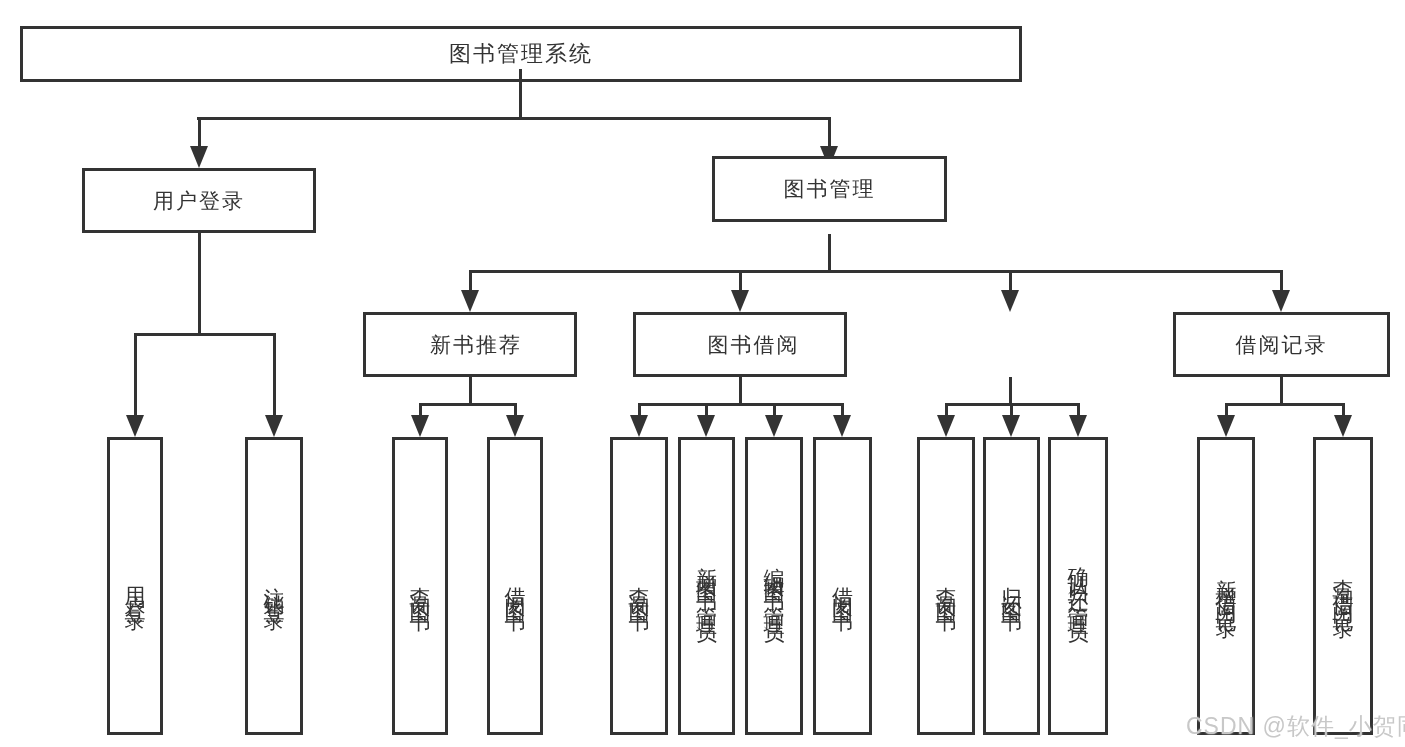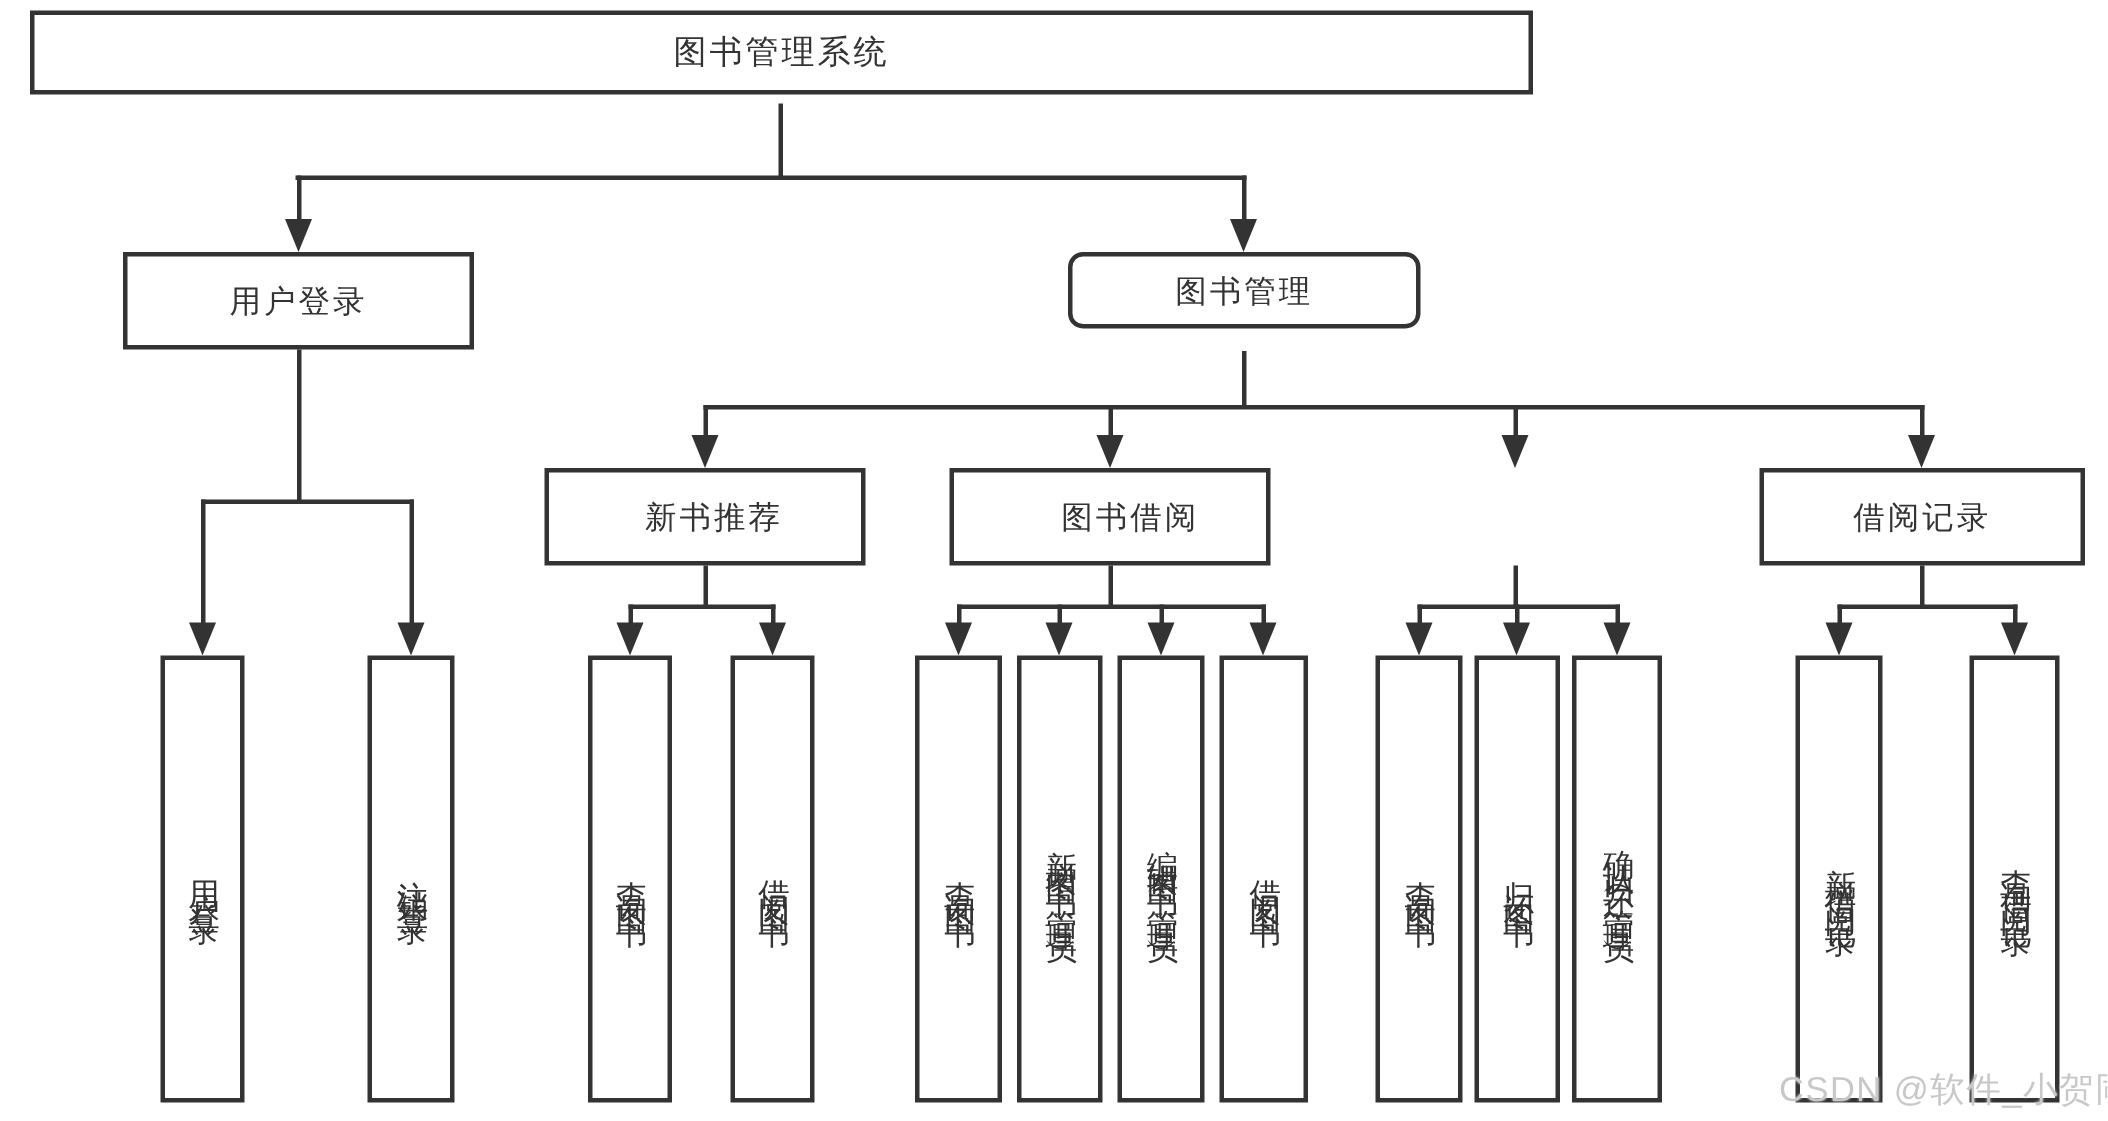"图书管理系统" div.box { top: 7px -> 26px }
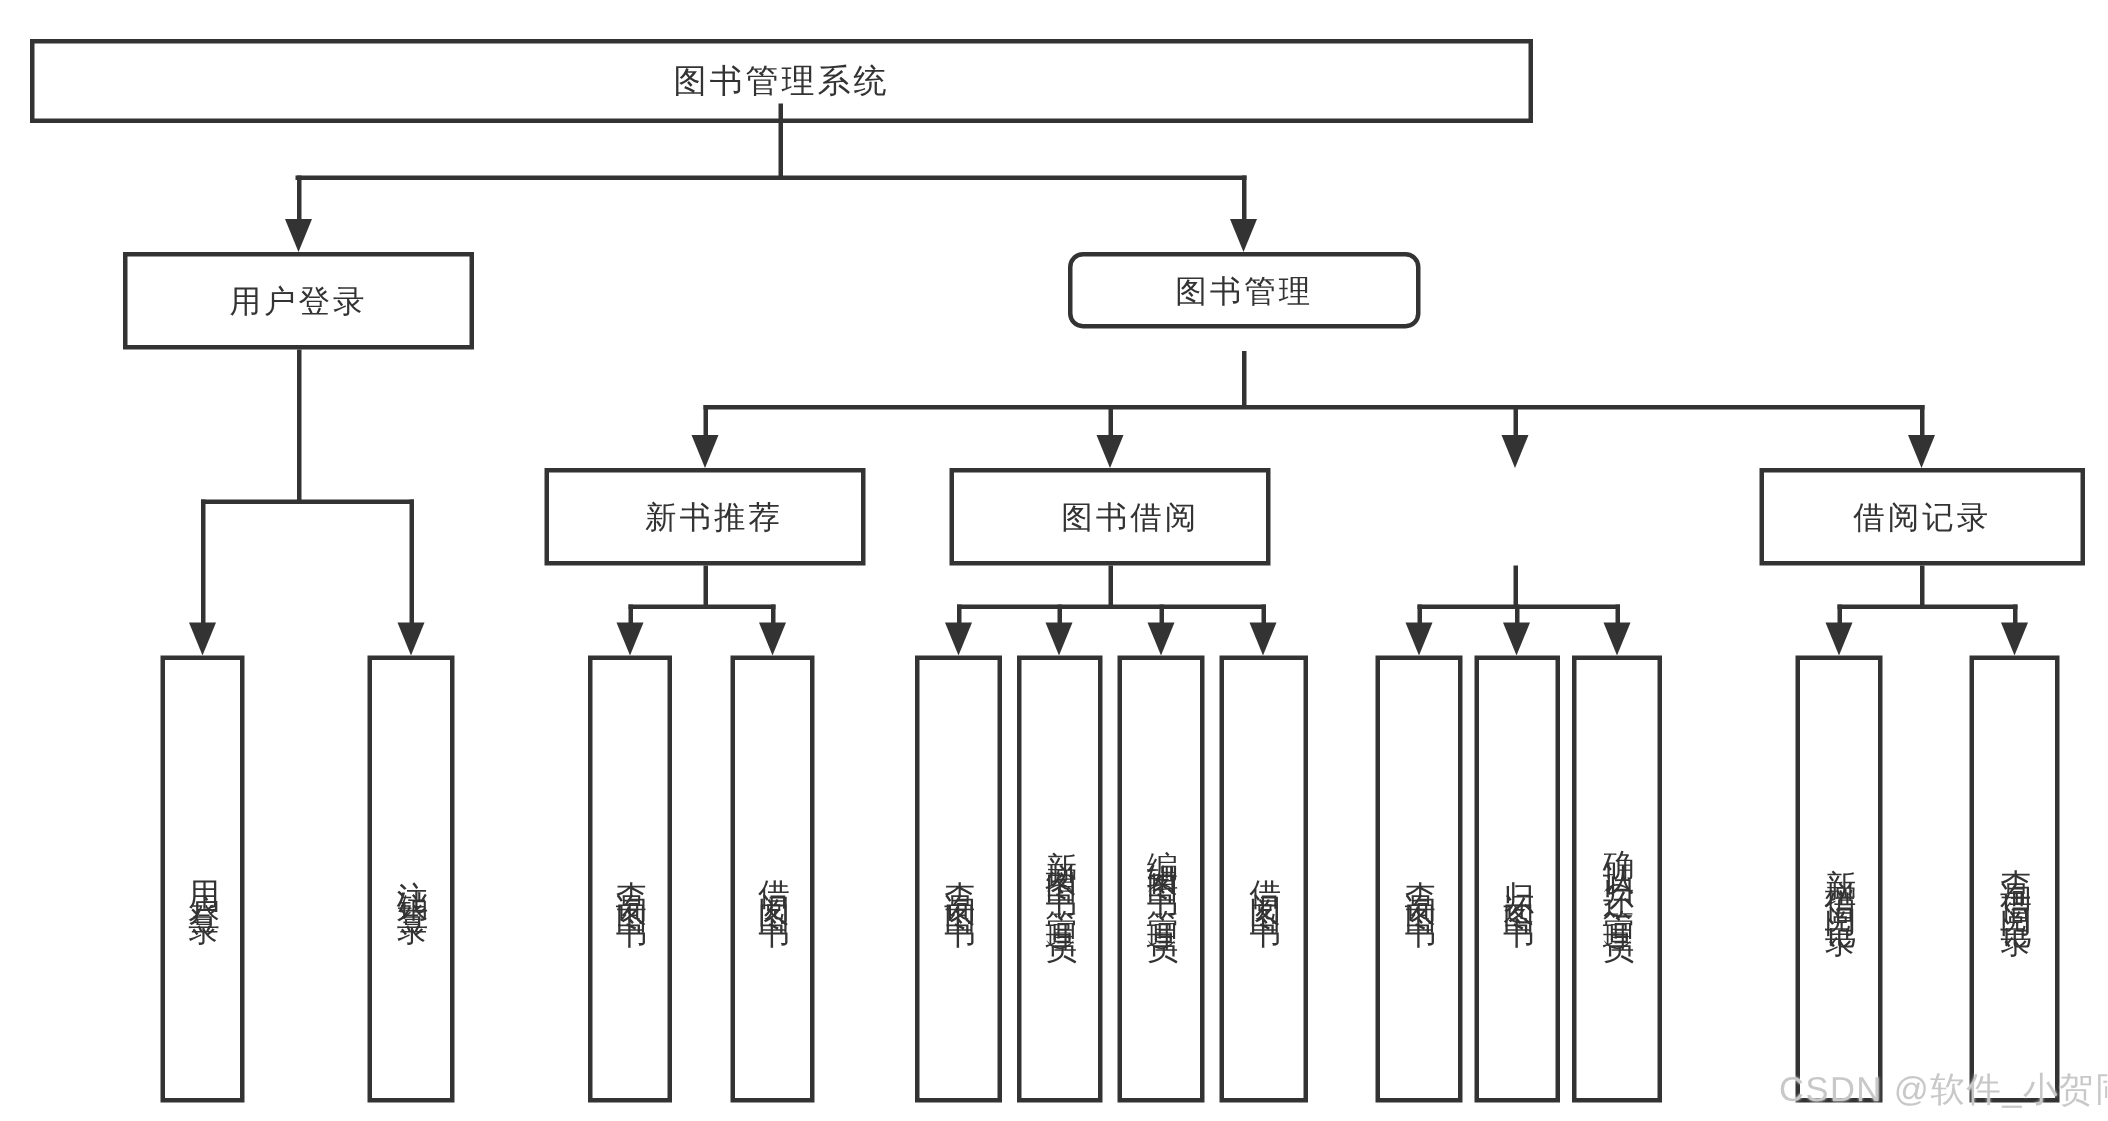"图书管理" div.box { border-radius: 10px -> none; height: 51px -> 66px; top: 168px -> 156px }
